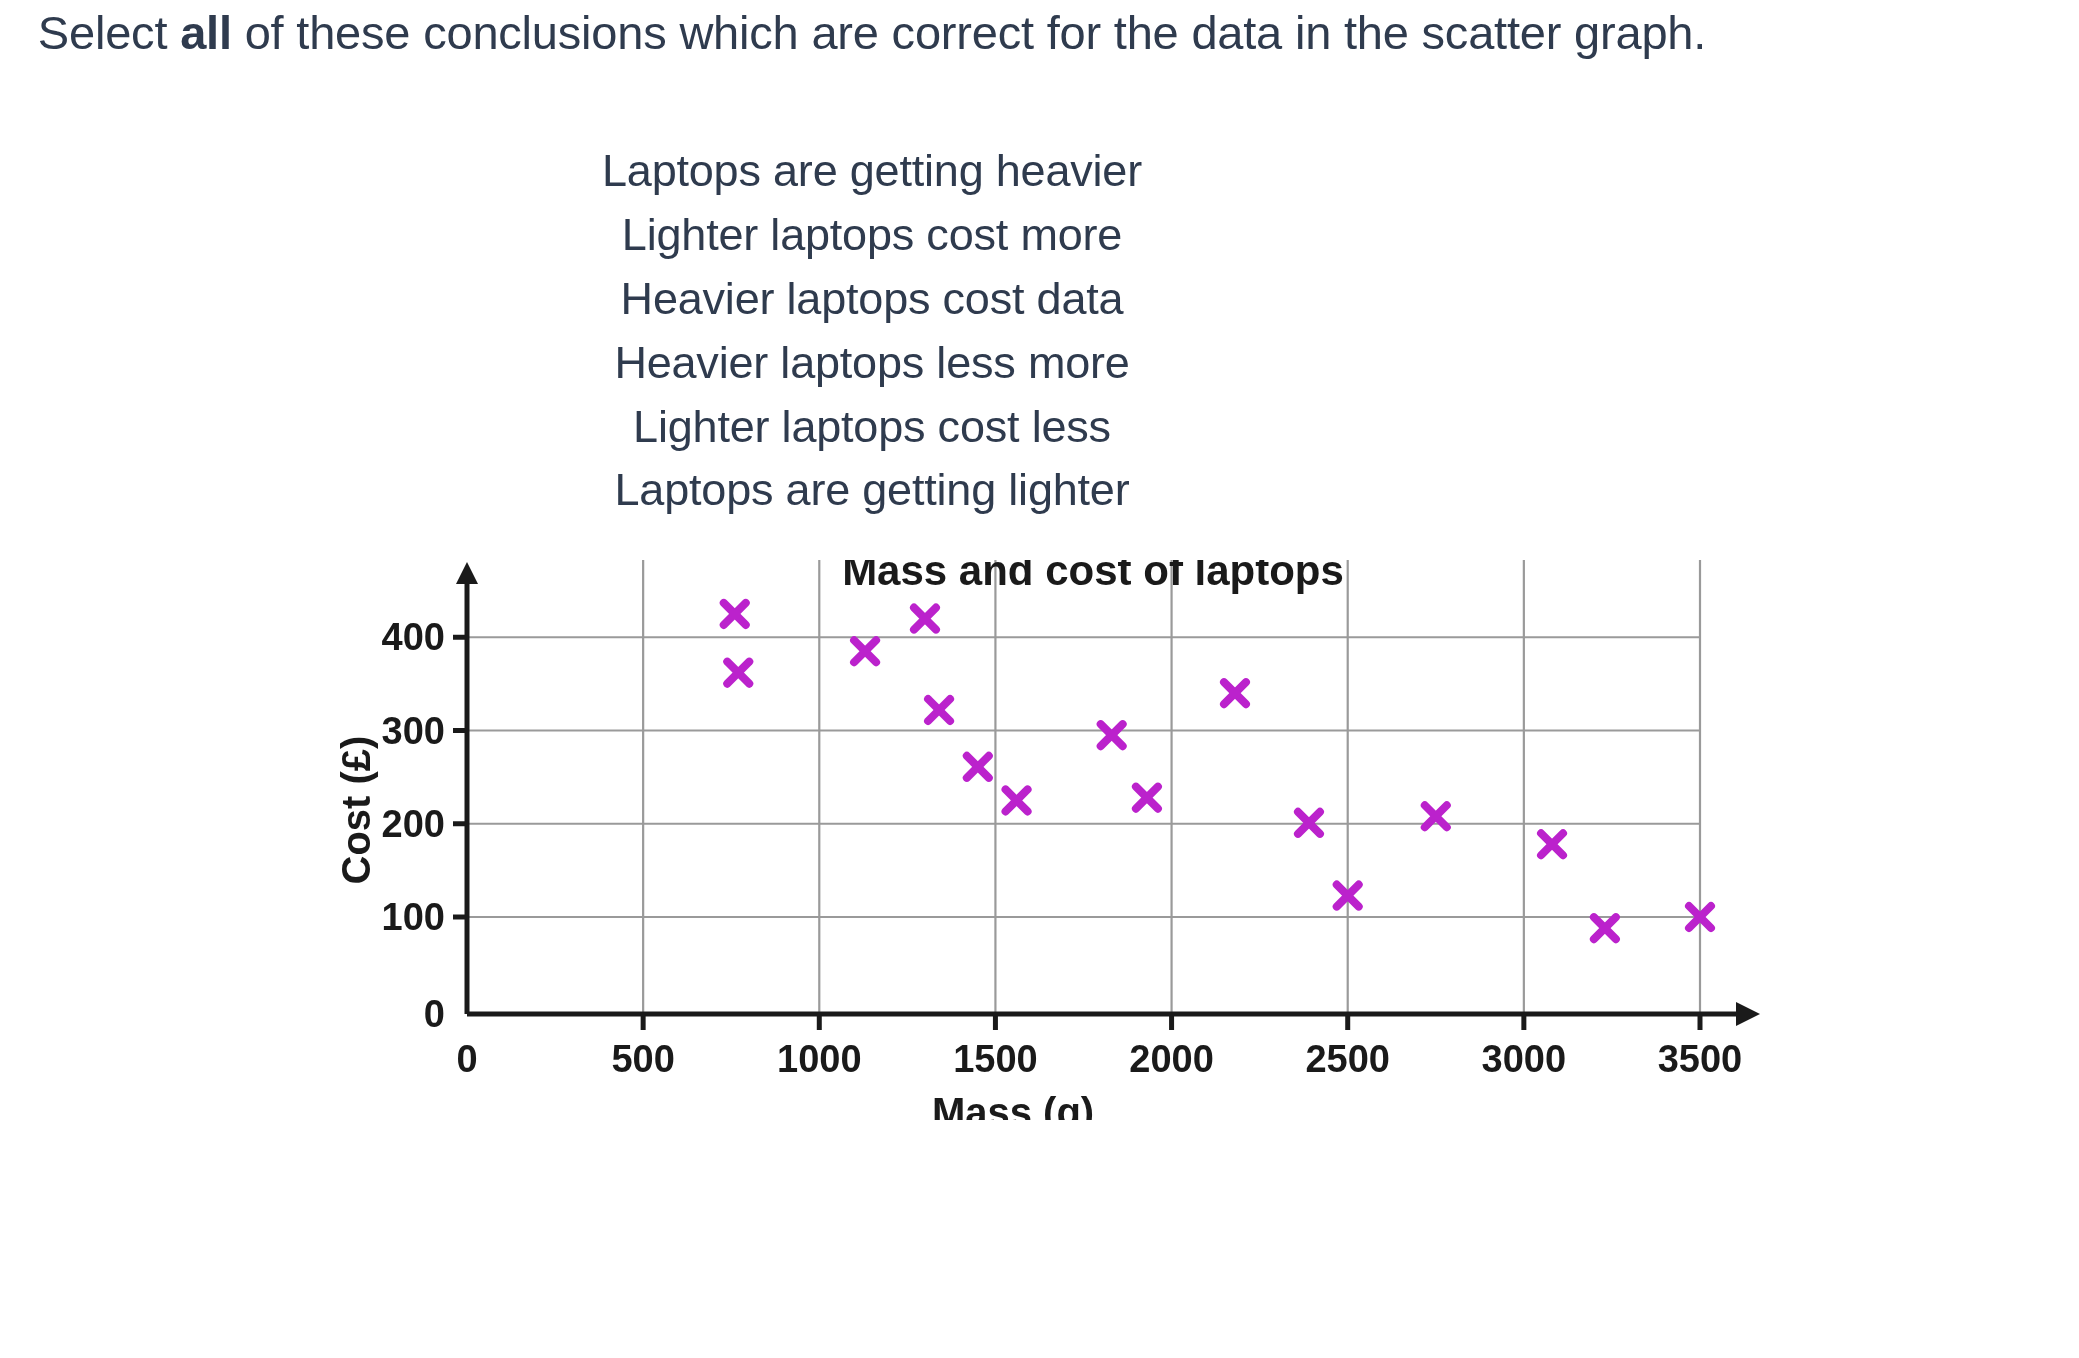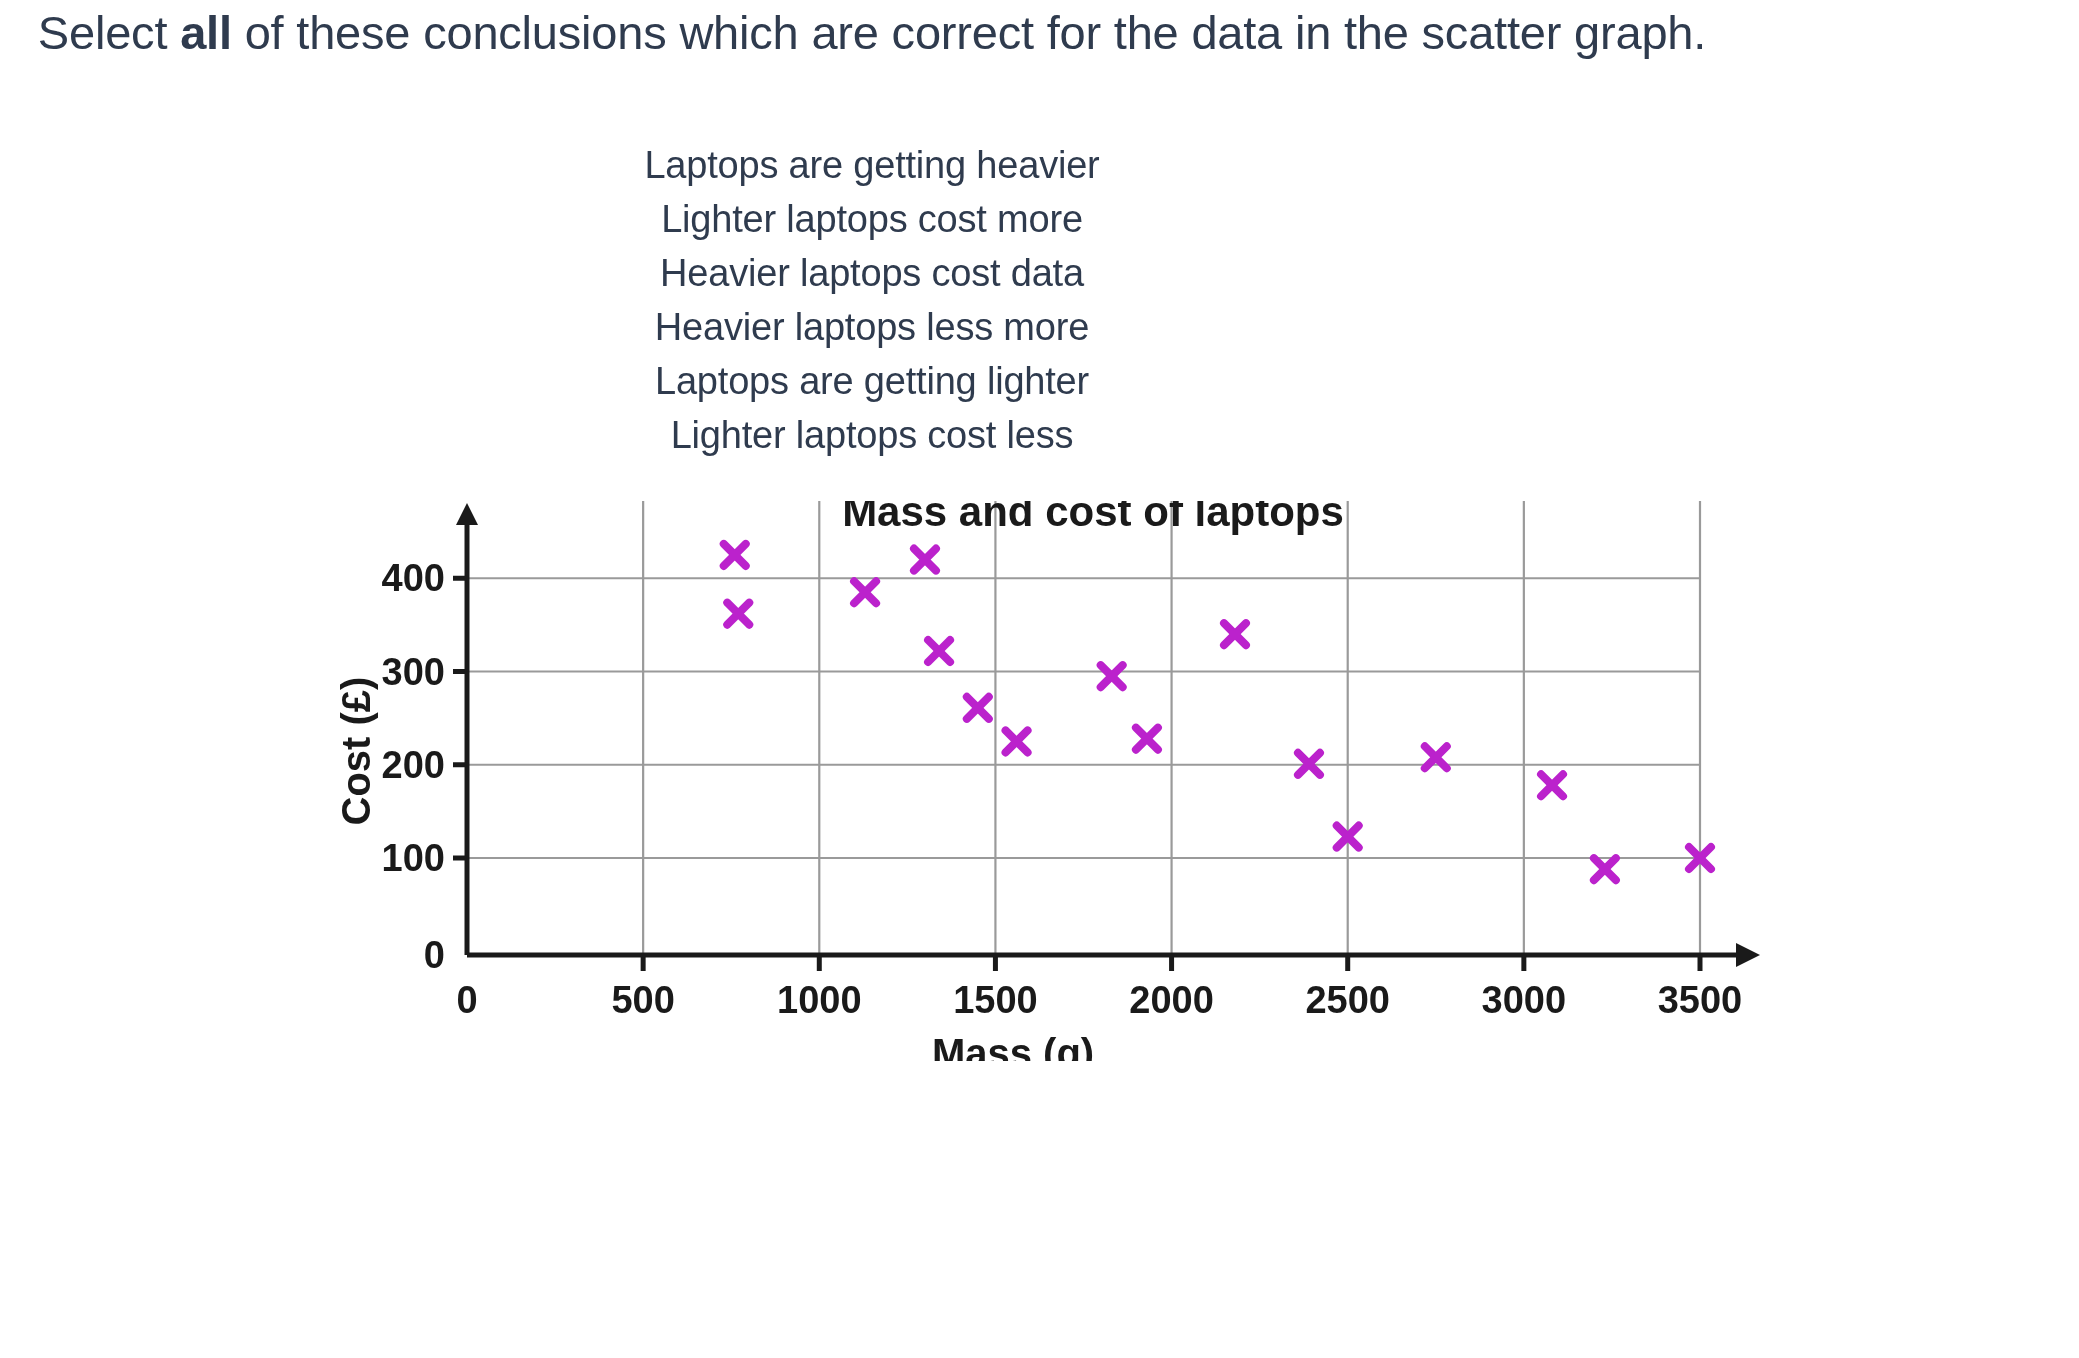"Laptops are getting heavier" .option-item { font-size: 38px -> 45px }
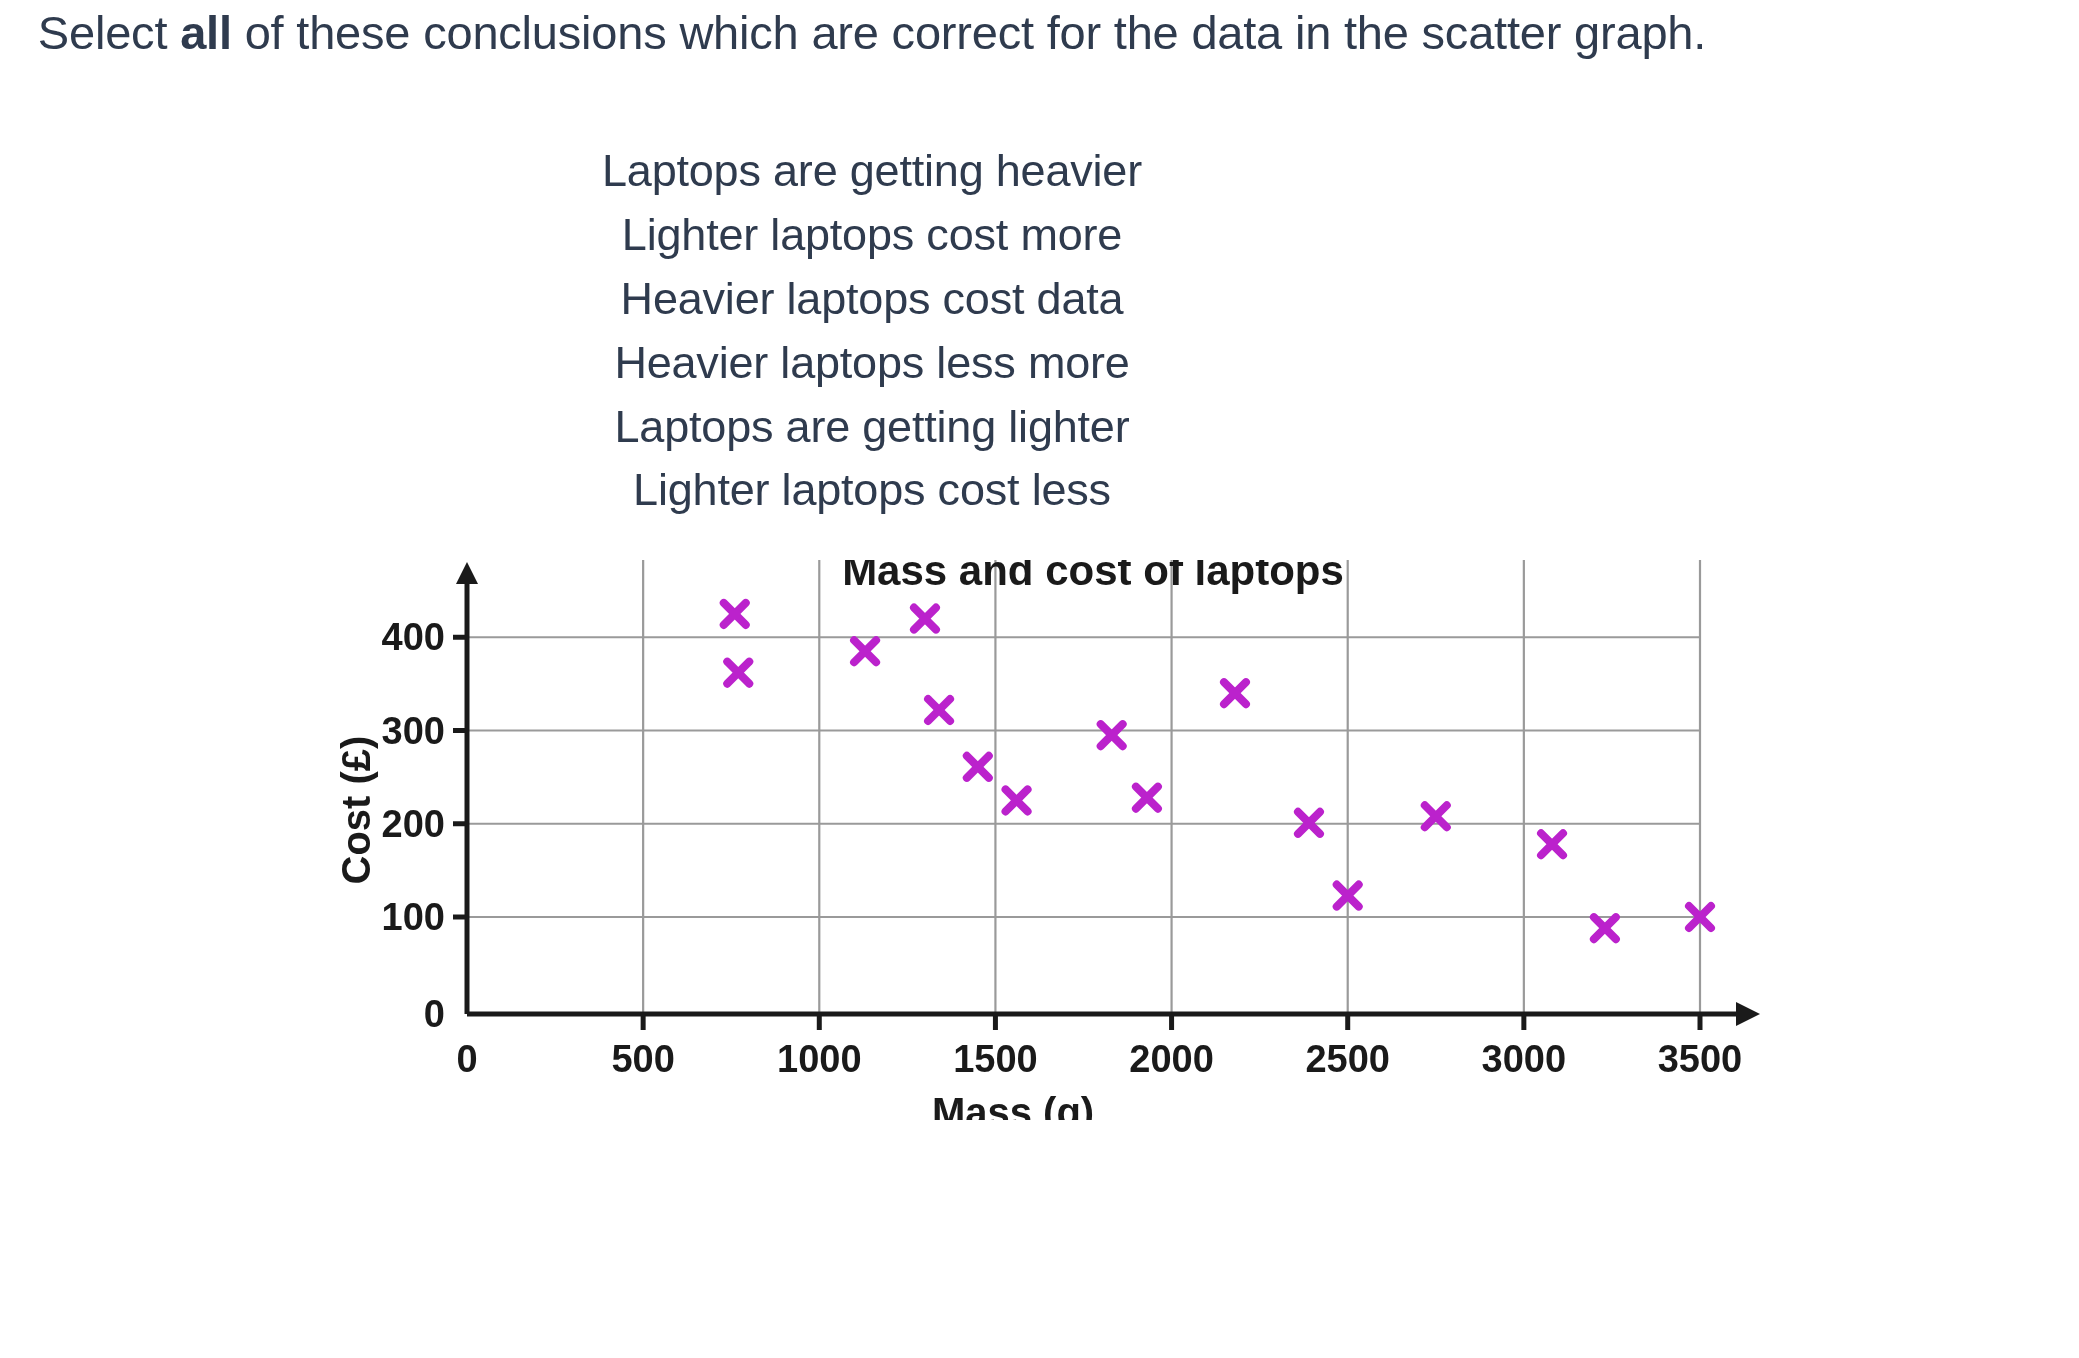"Laptops are getting lighter" div.option-item { order: before "Lighter laptops cost less" -> after "Lighter laptops cost less" }
